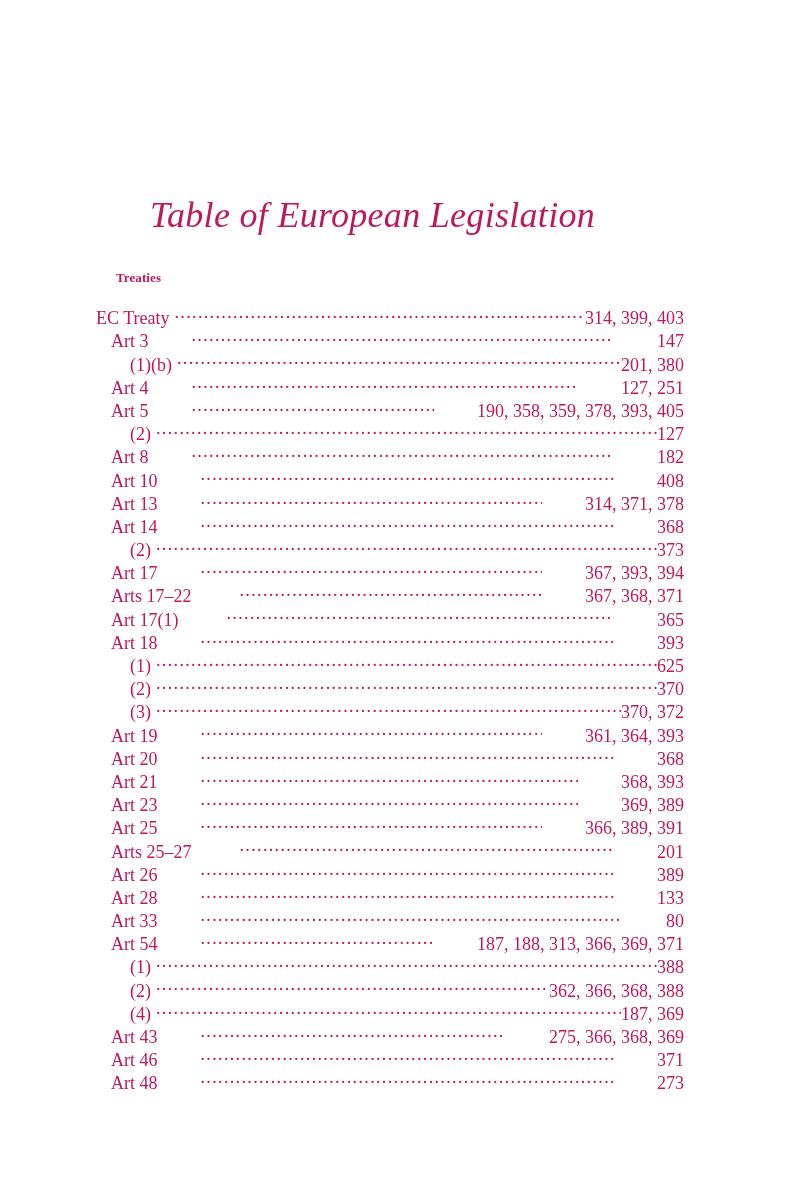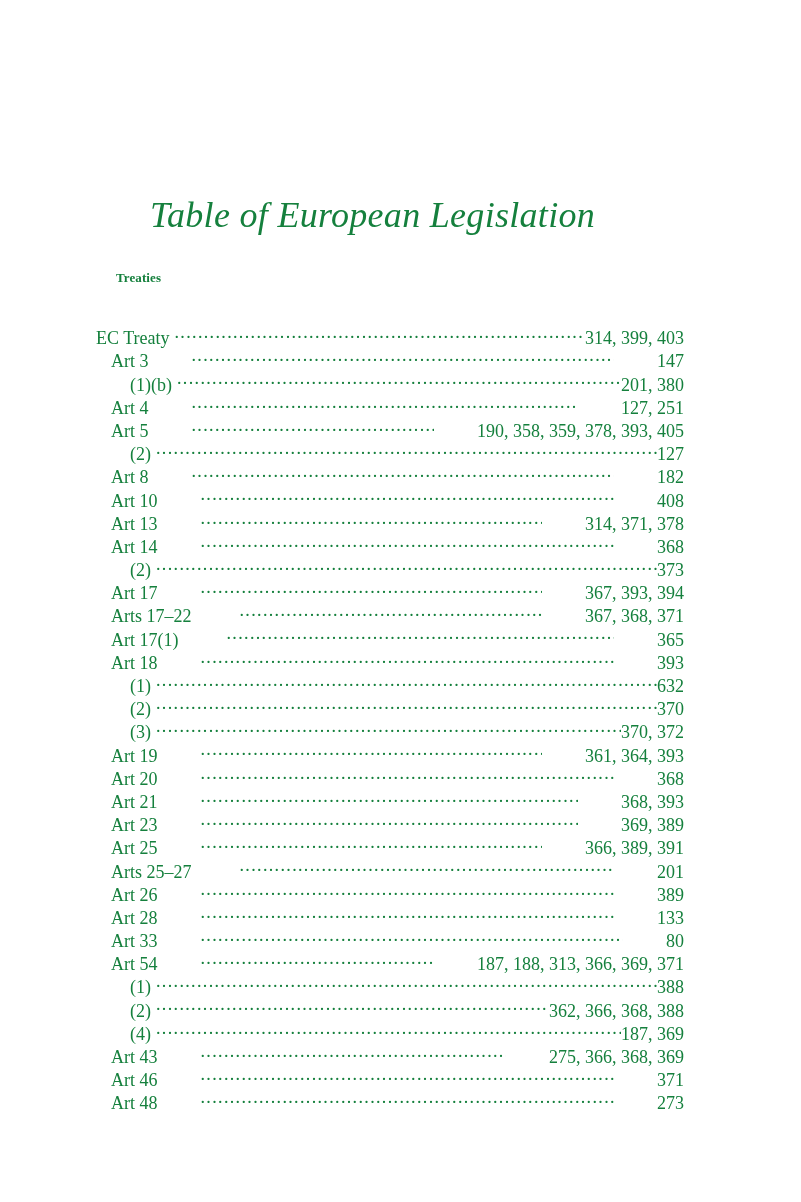"Table of European Legislation" .page { color: #15803d -> #be185d }
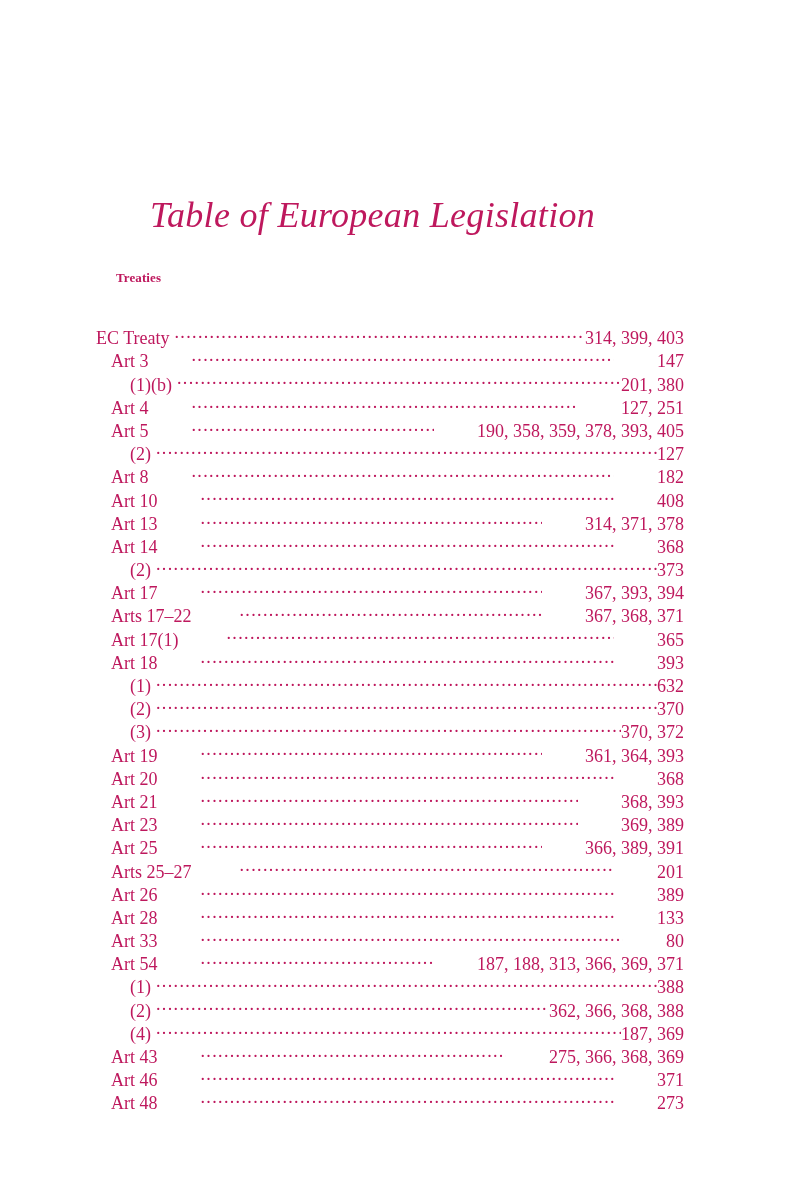"EC Treaty" .entry.lvl0 { margin-top: 20px -> none }
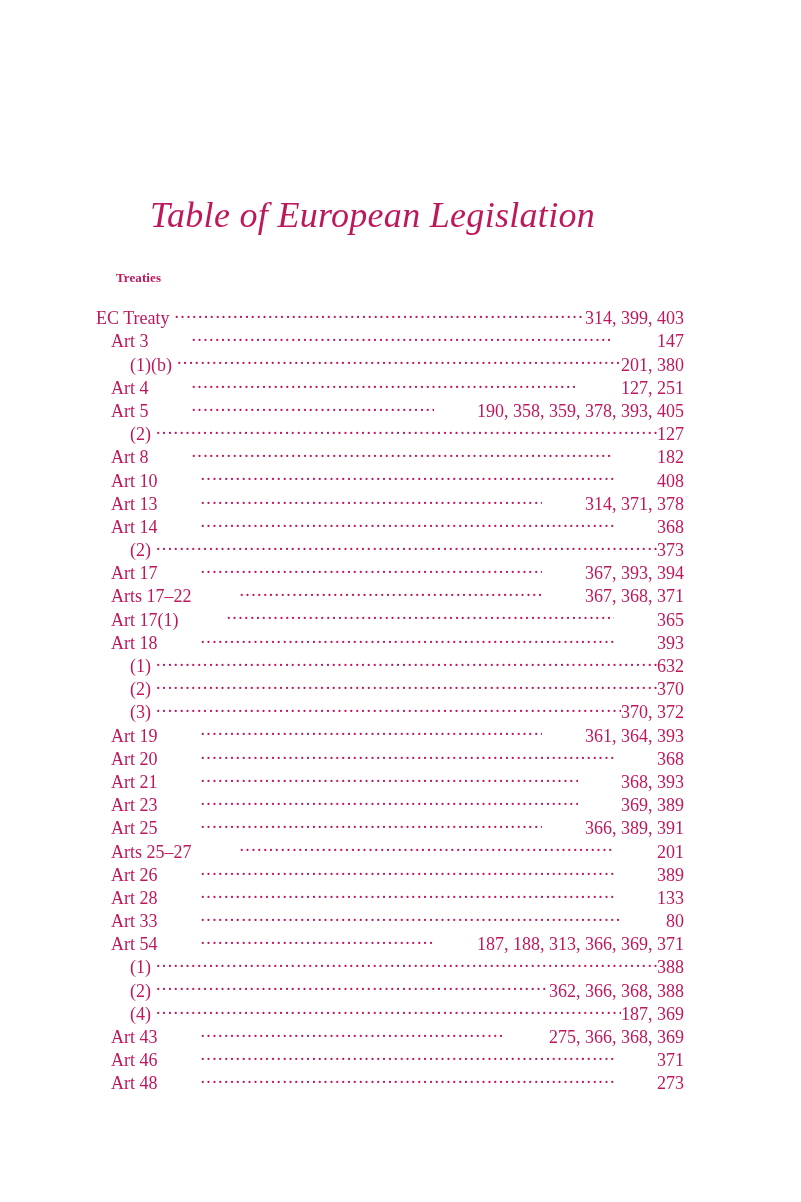"632" span.pages { text: 632 -> 625 }
